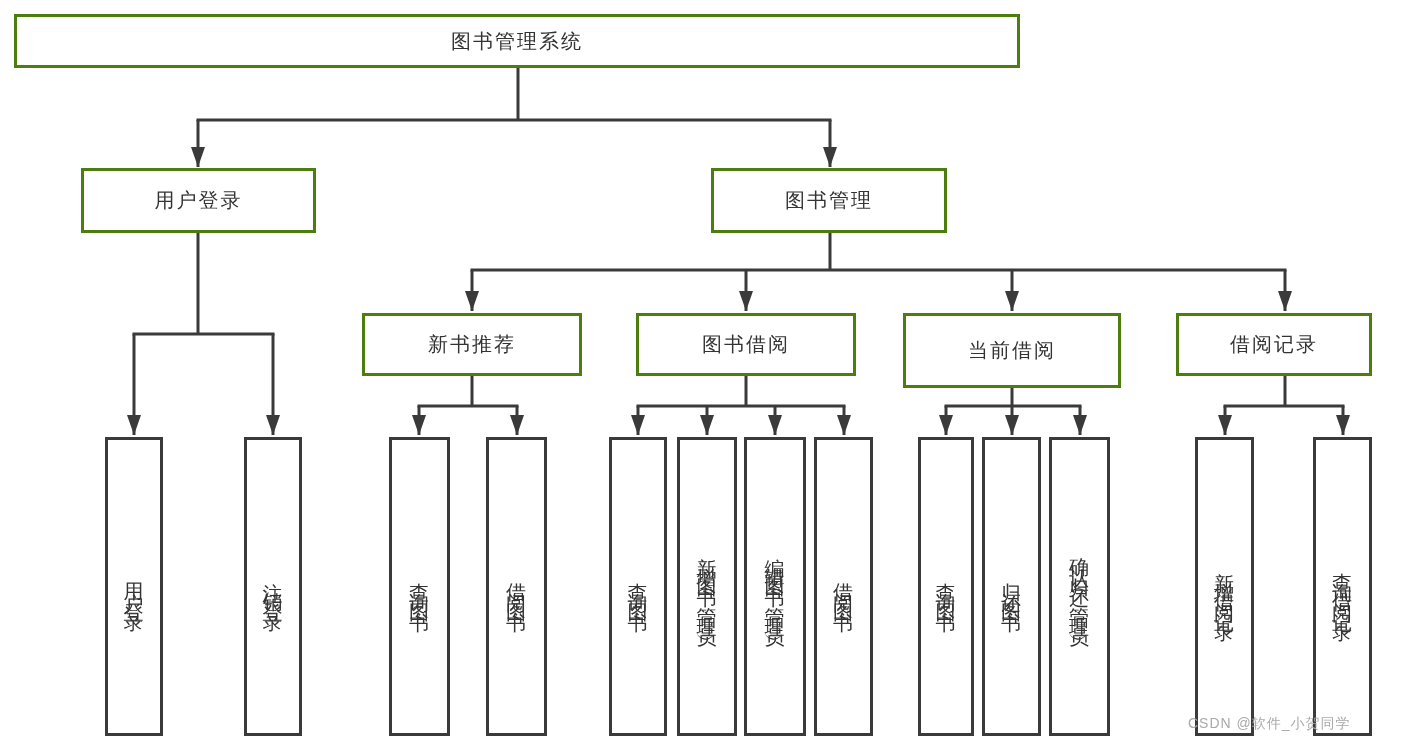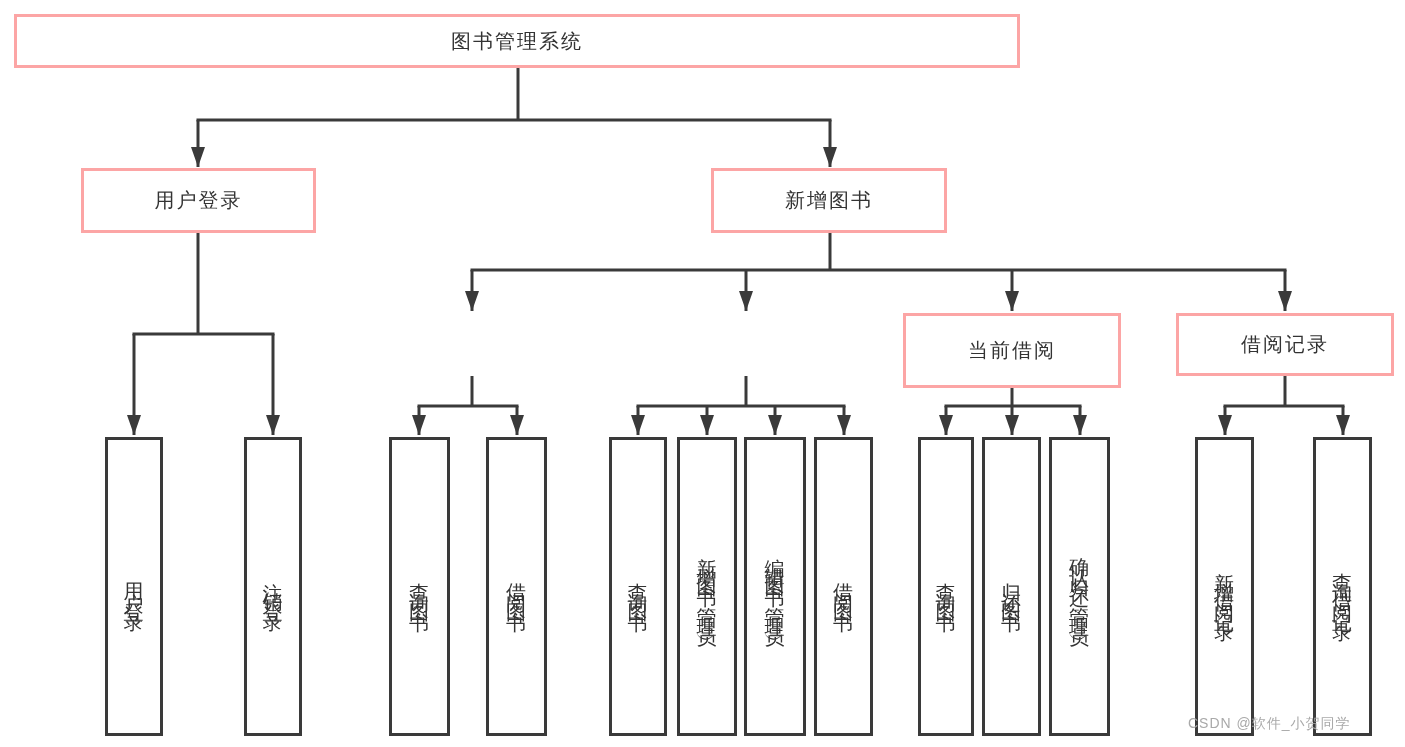"图书管理系统" .hnode { border: 3px solid #fca5a5 -> 3px solid #4d7c0f }
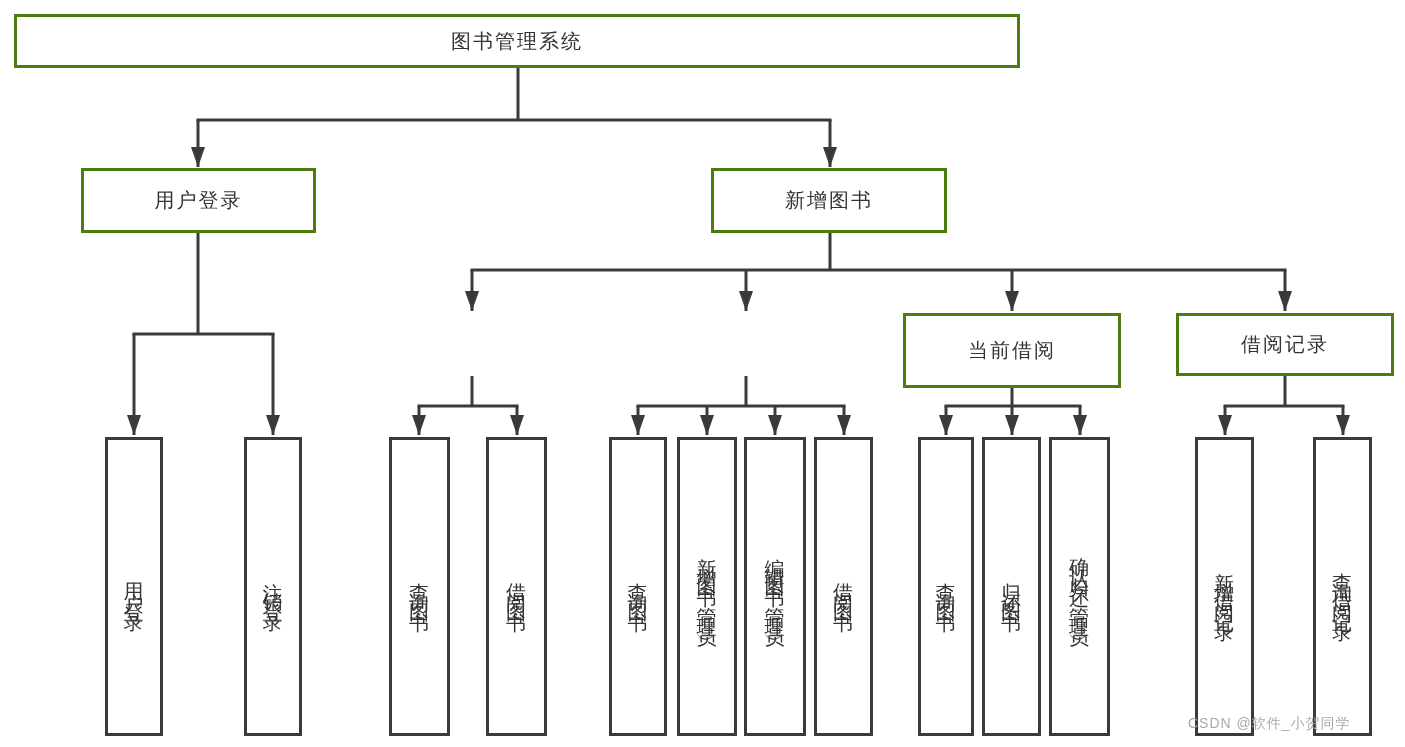"新增图书" div.hnode { text: 新增图书 -> 图书管理 }
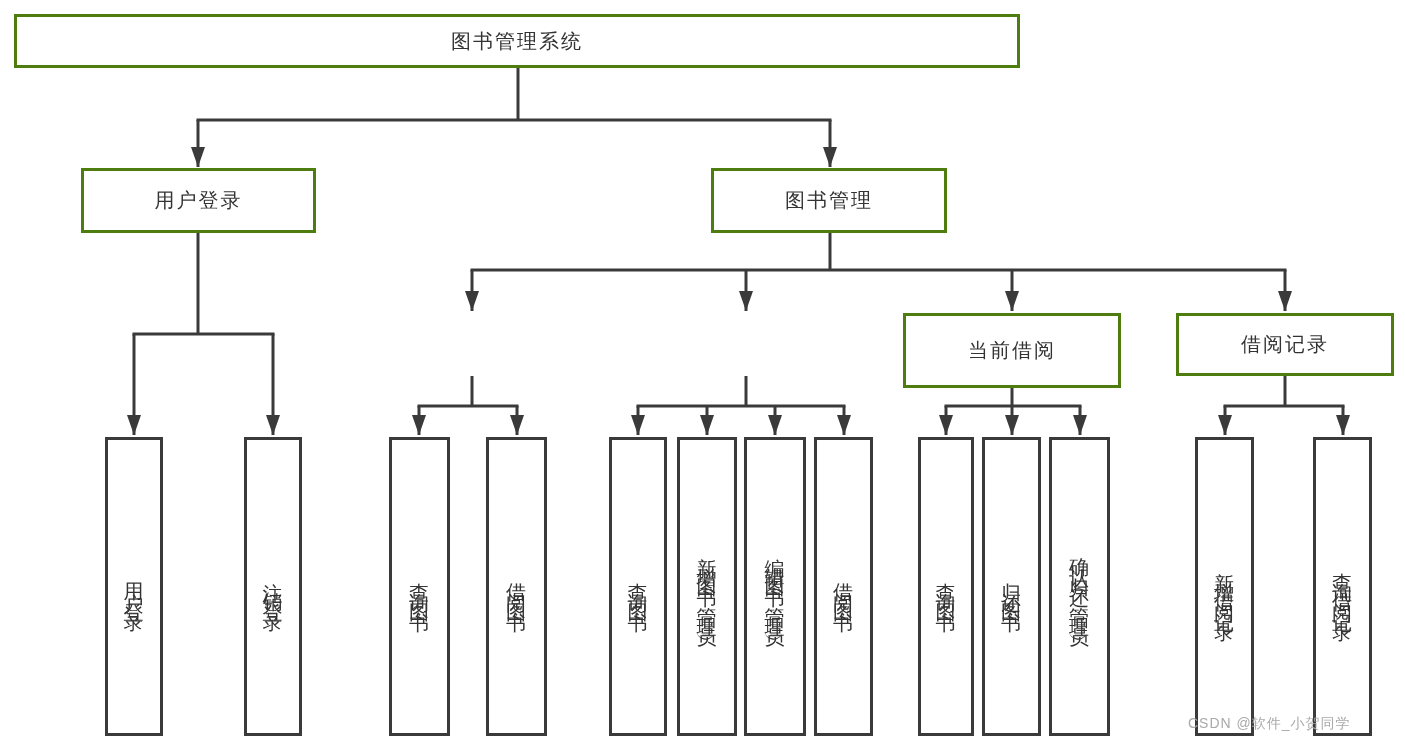"新书推荐" div.hnode { html: none -> <div>新书推荐</div> }
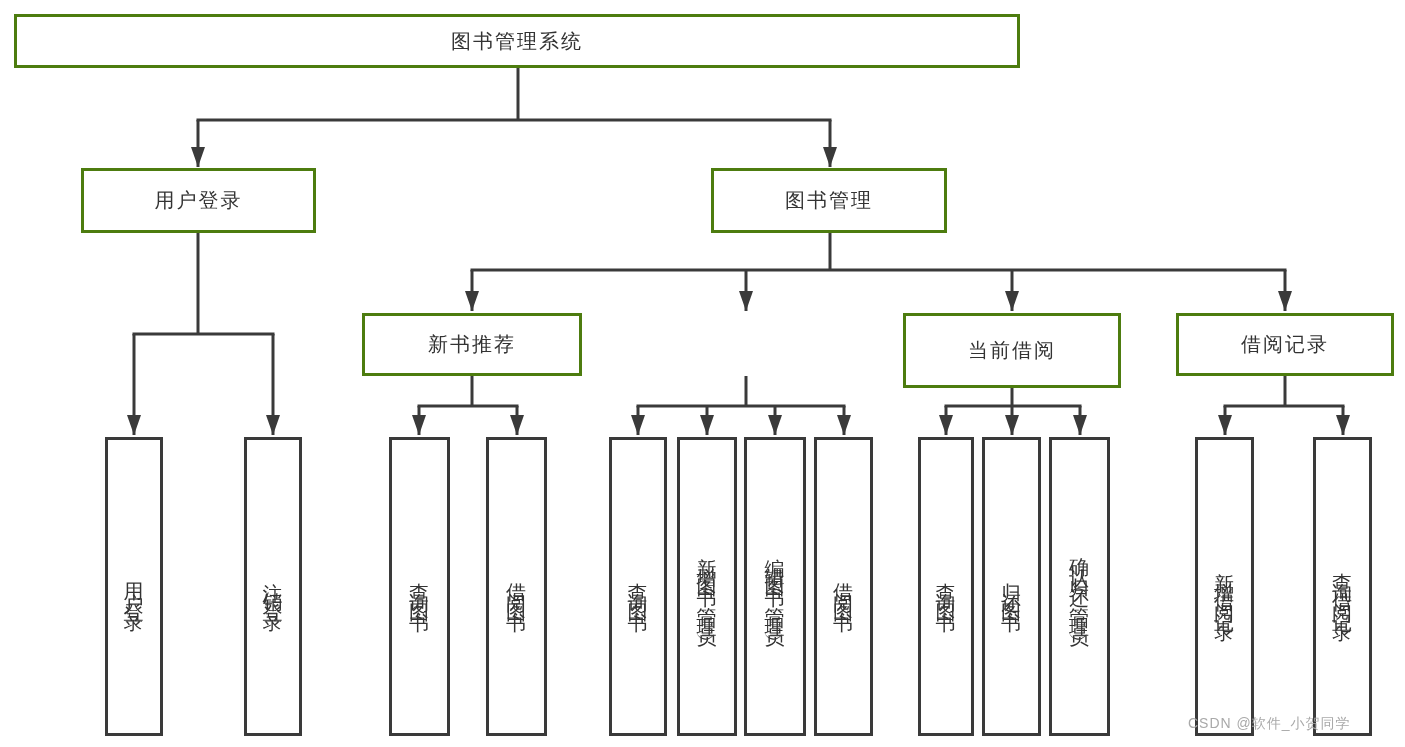"图书借阅" div.hnode { html: none -> <div>图书借阅</div> }
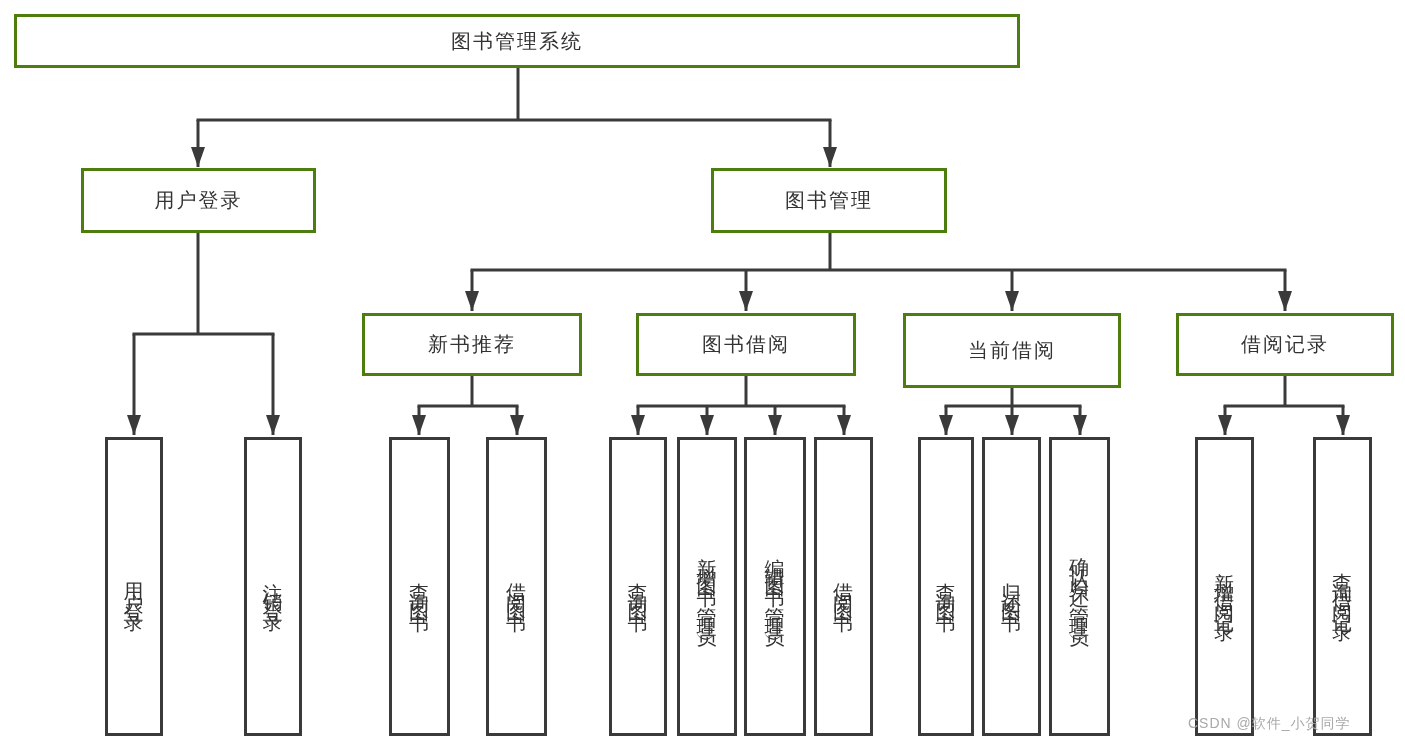"借阅记录" div.hnode { width: 218px -> 196px }
